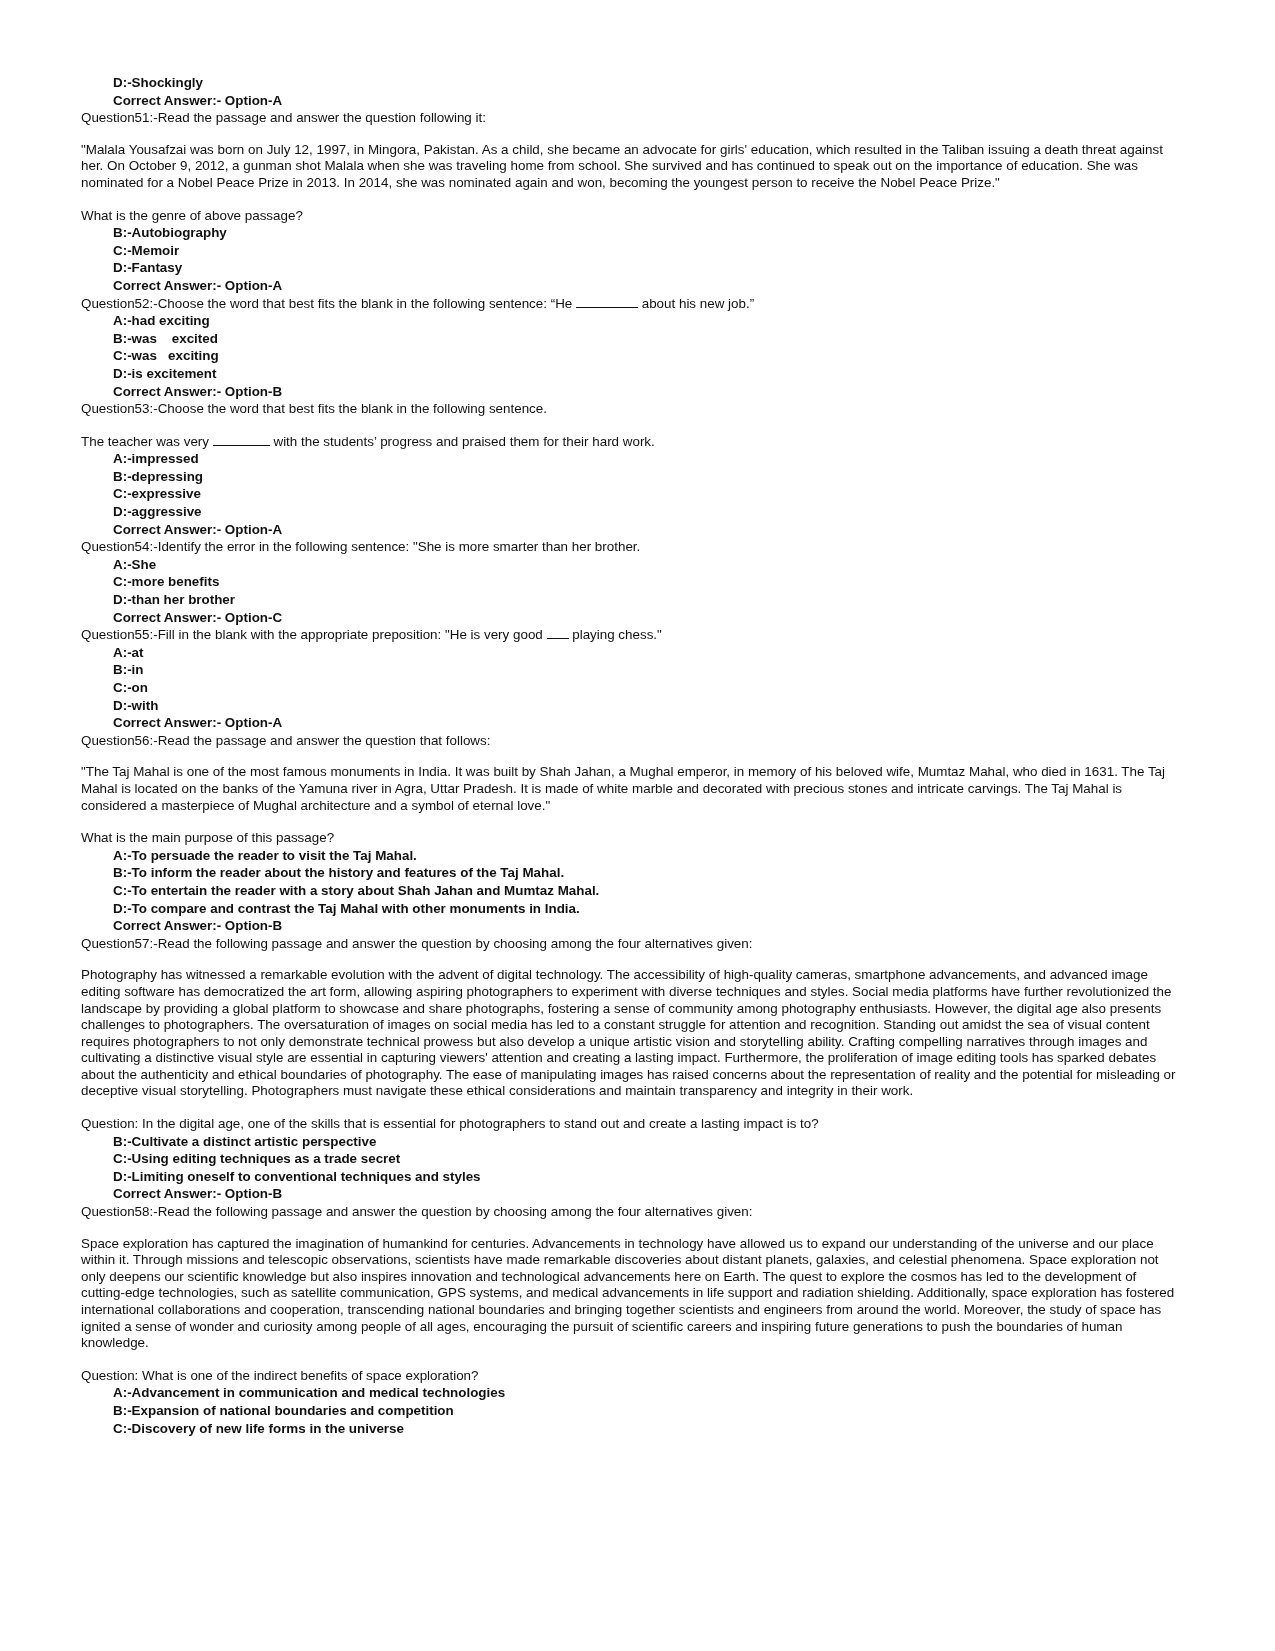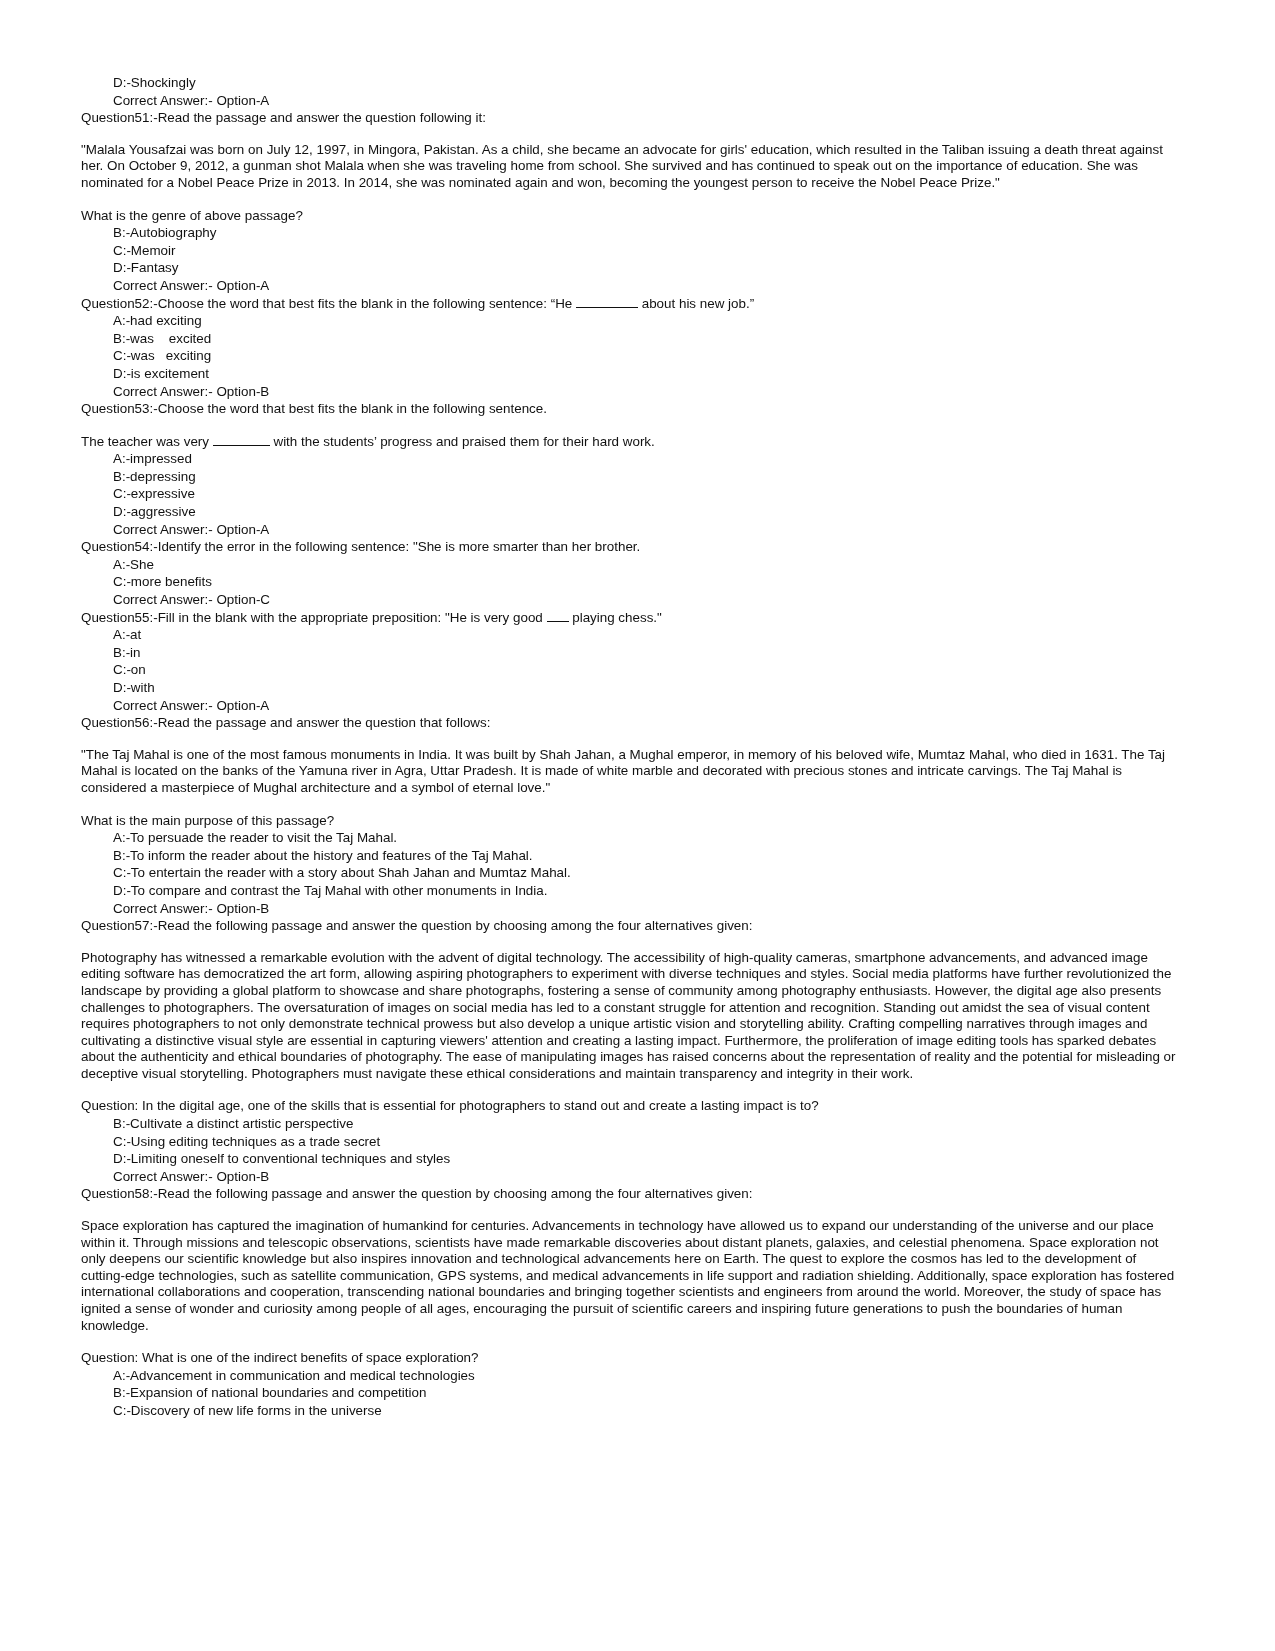"D:-Shockingly" .opt { font-weight: none -> bold }
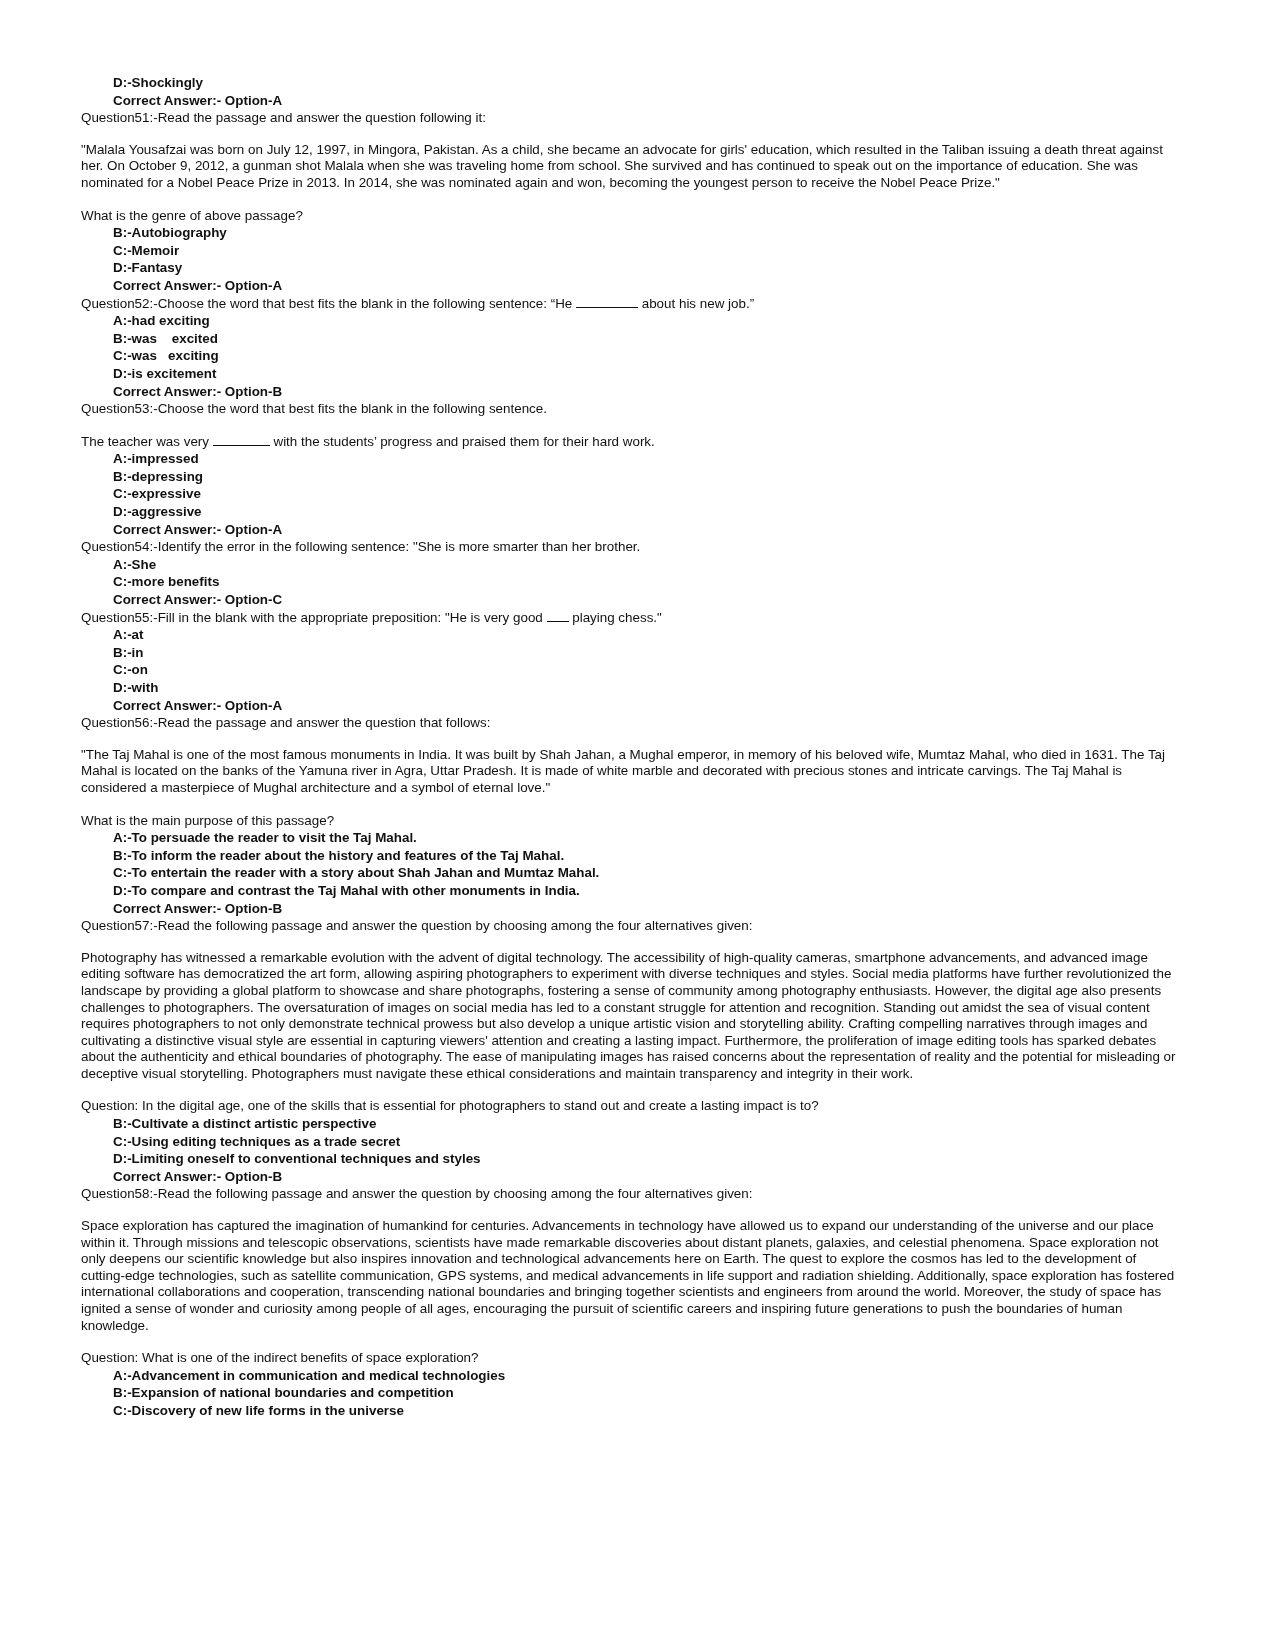"D:-than her brother" p.line { html: none -> <p>D:-than her brother</p> }
